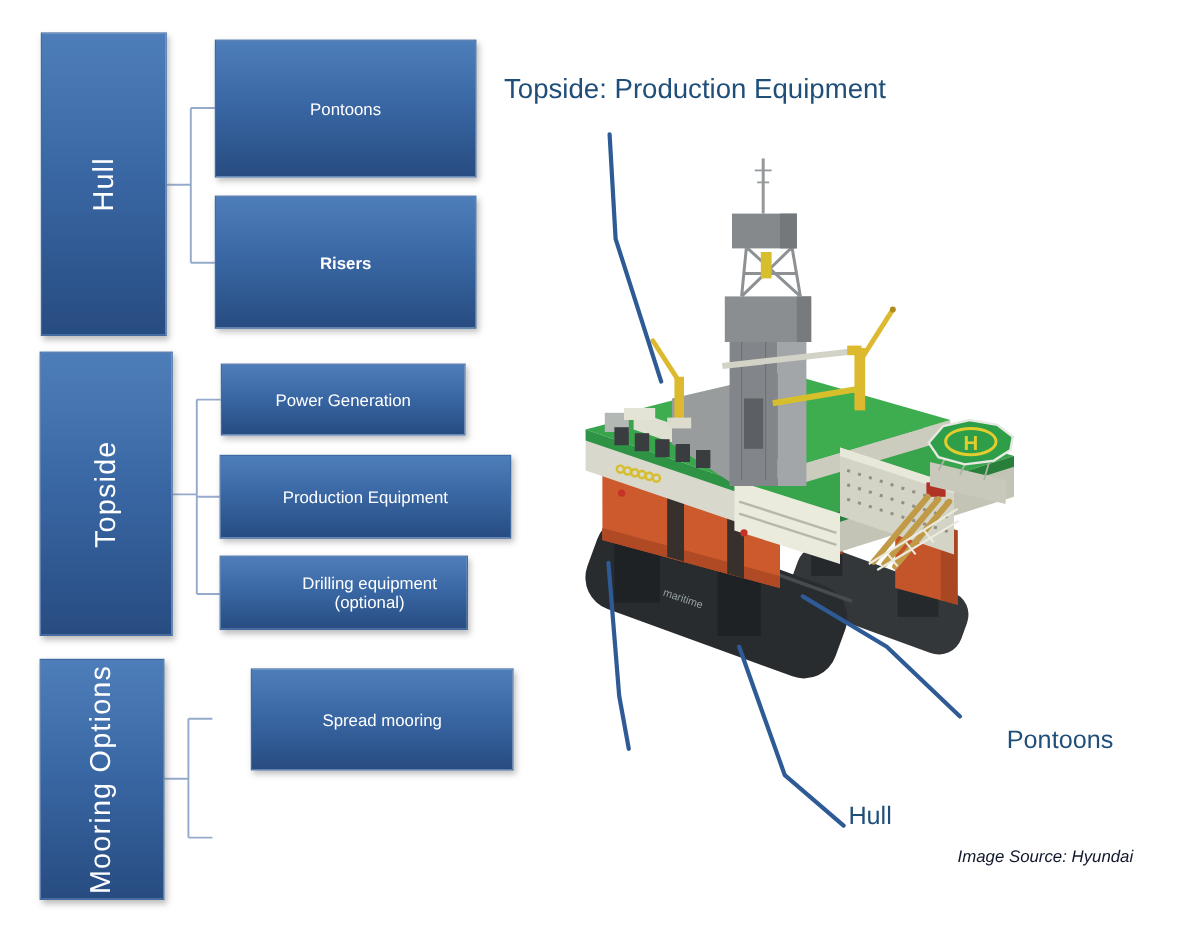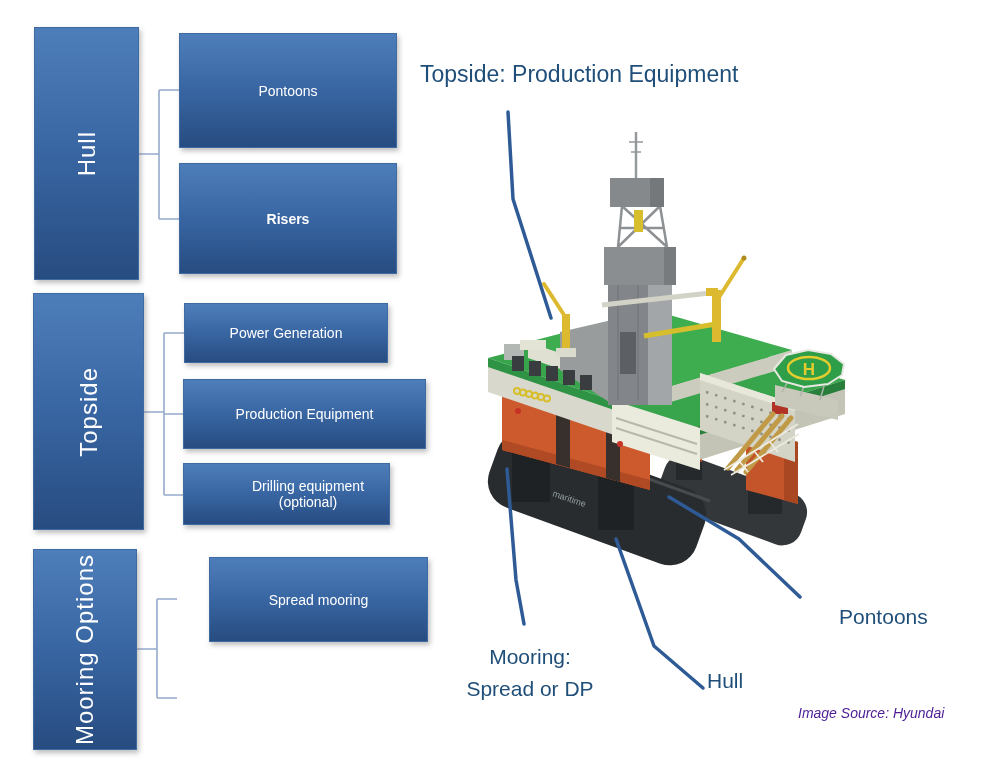"Mooring:" div.lbl { html: <div> <div>Mooring:</div> <div>Spread or DP</div> </div> -> none }
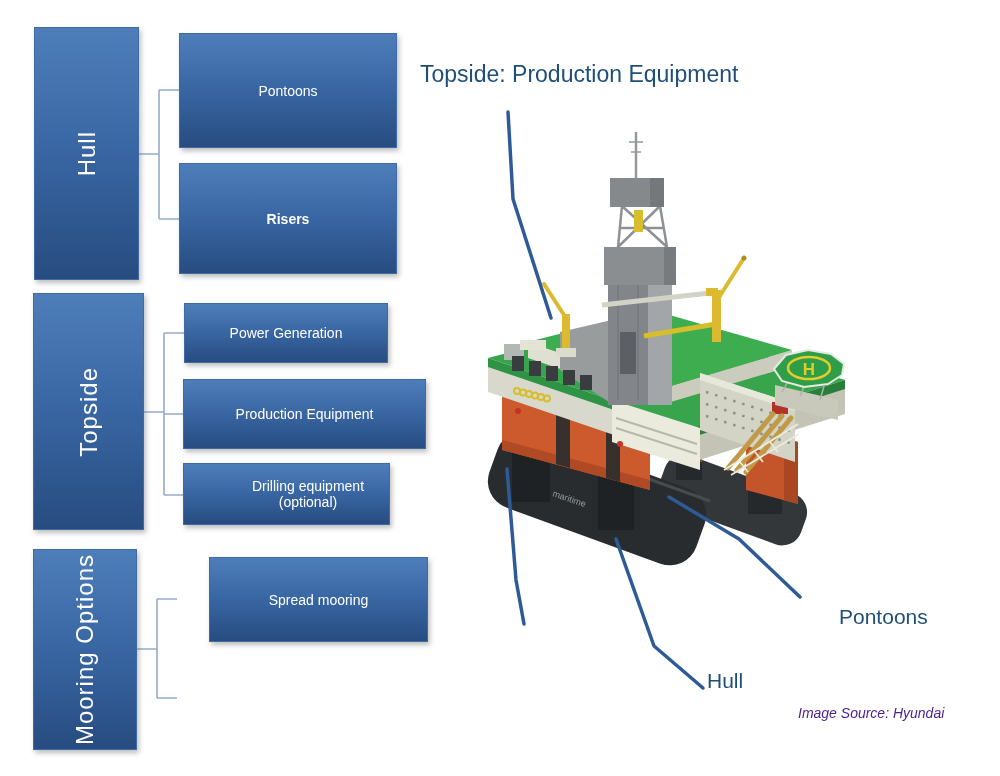"Image Source: Hyundai" .src-lbl { color: #4c1d95 -> #0f172a }
